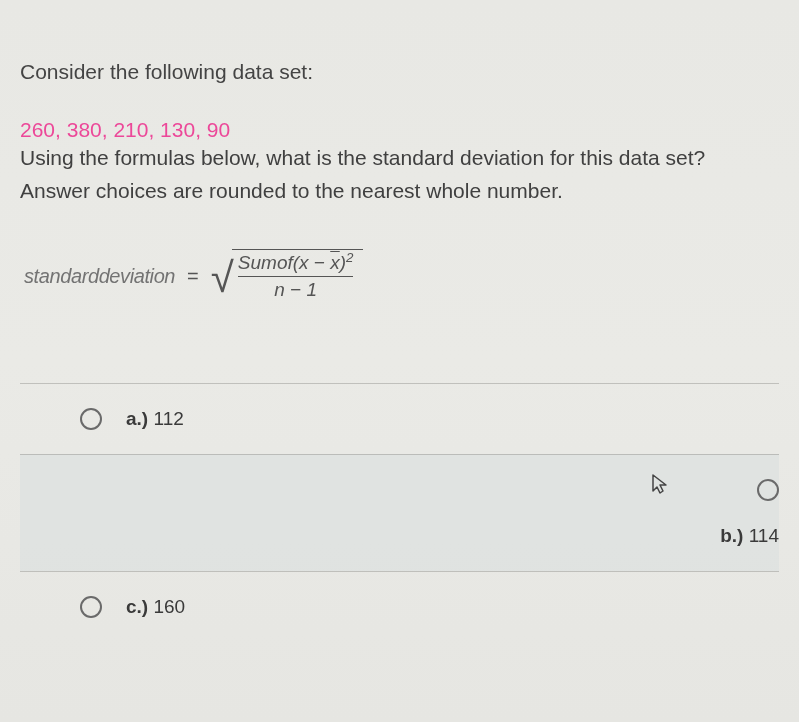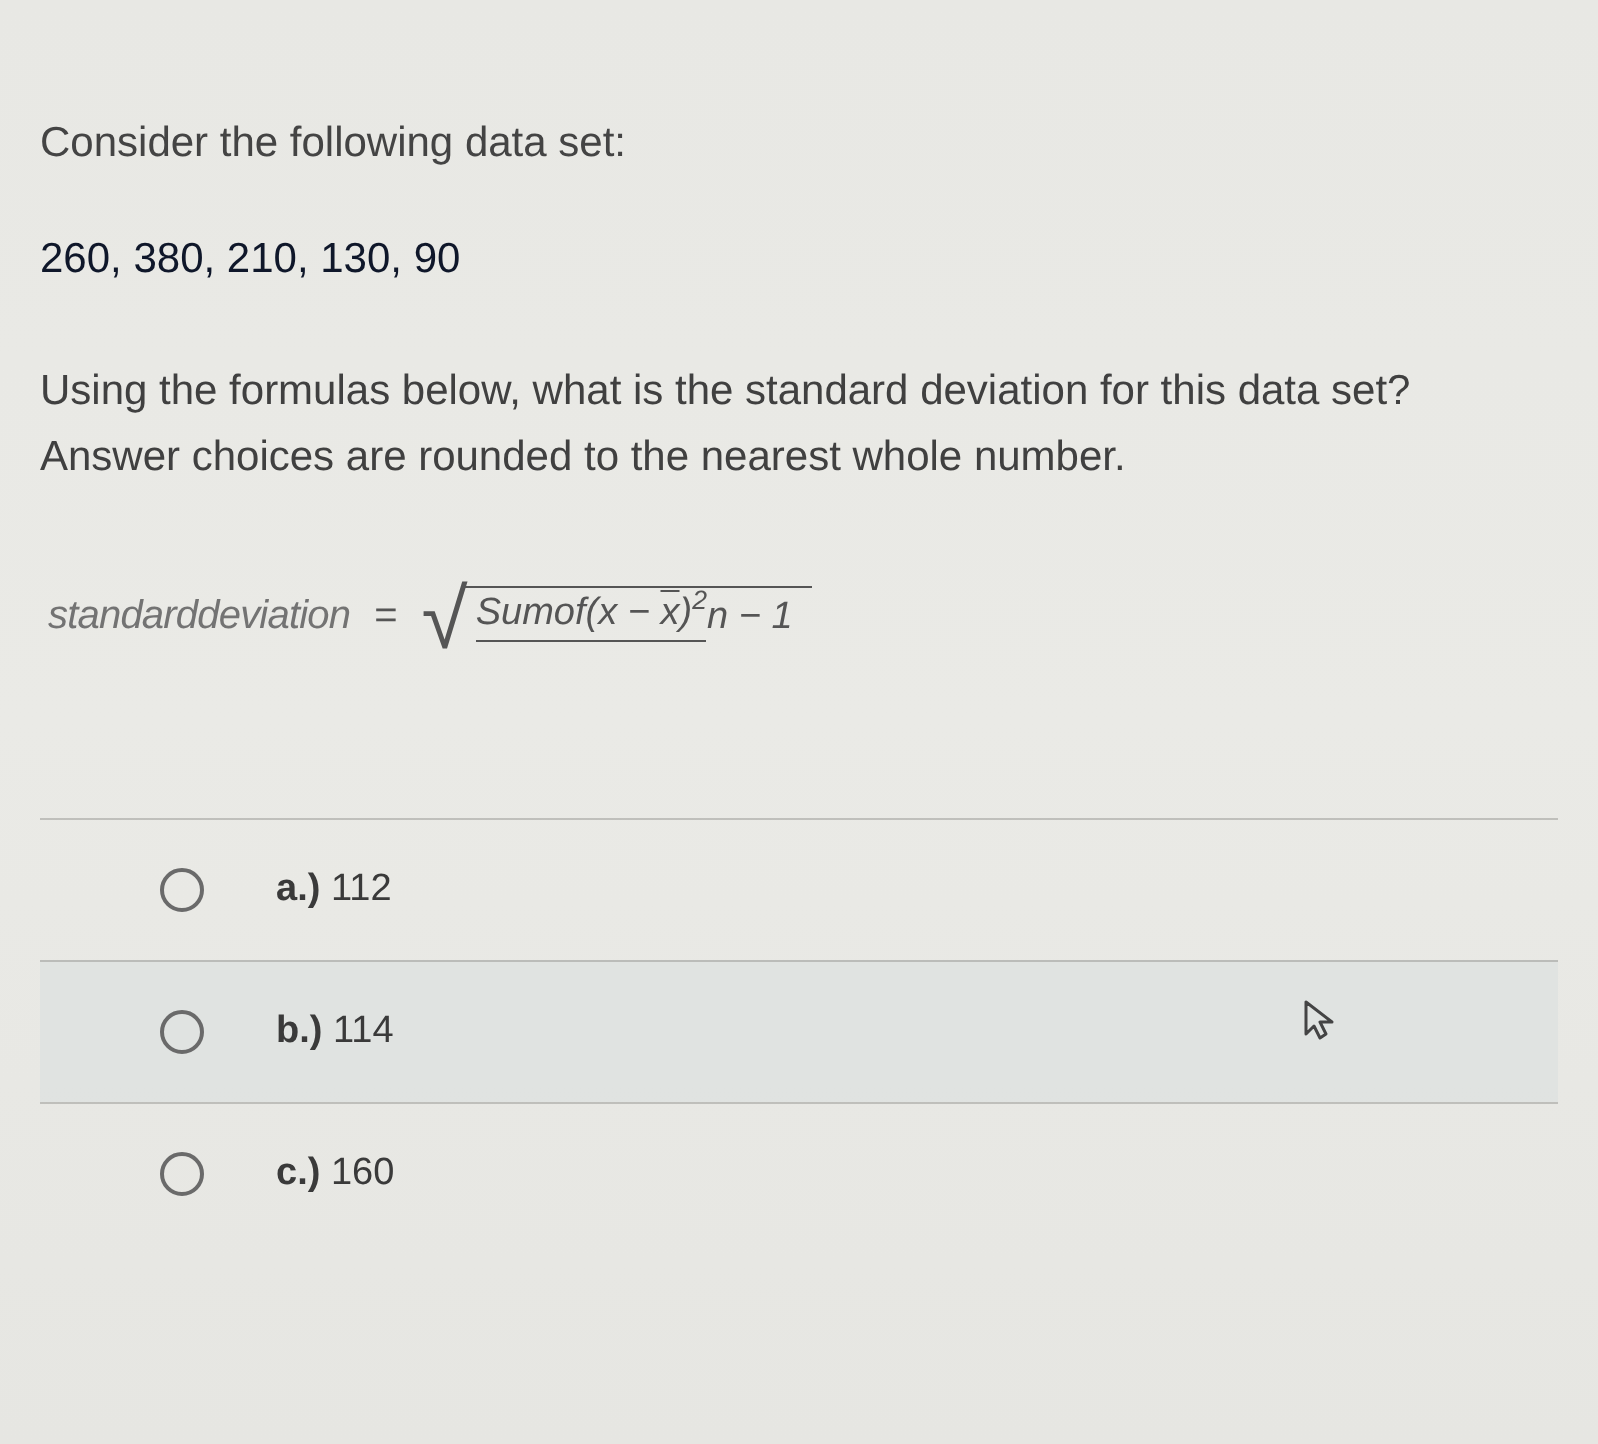"260, 380, 210, 130, 90" .dataset { color: #0f172a -> #ec4899; margin-bottom: 38px -> none }
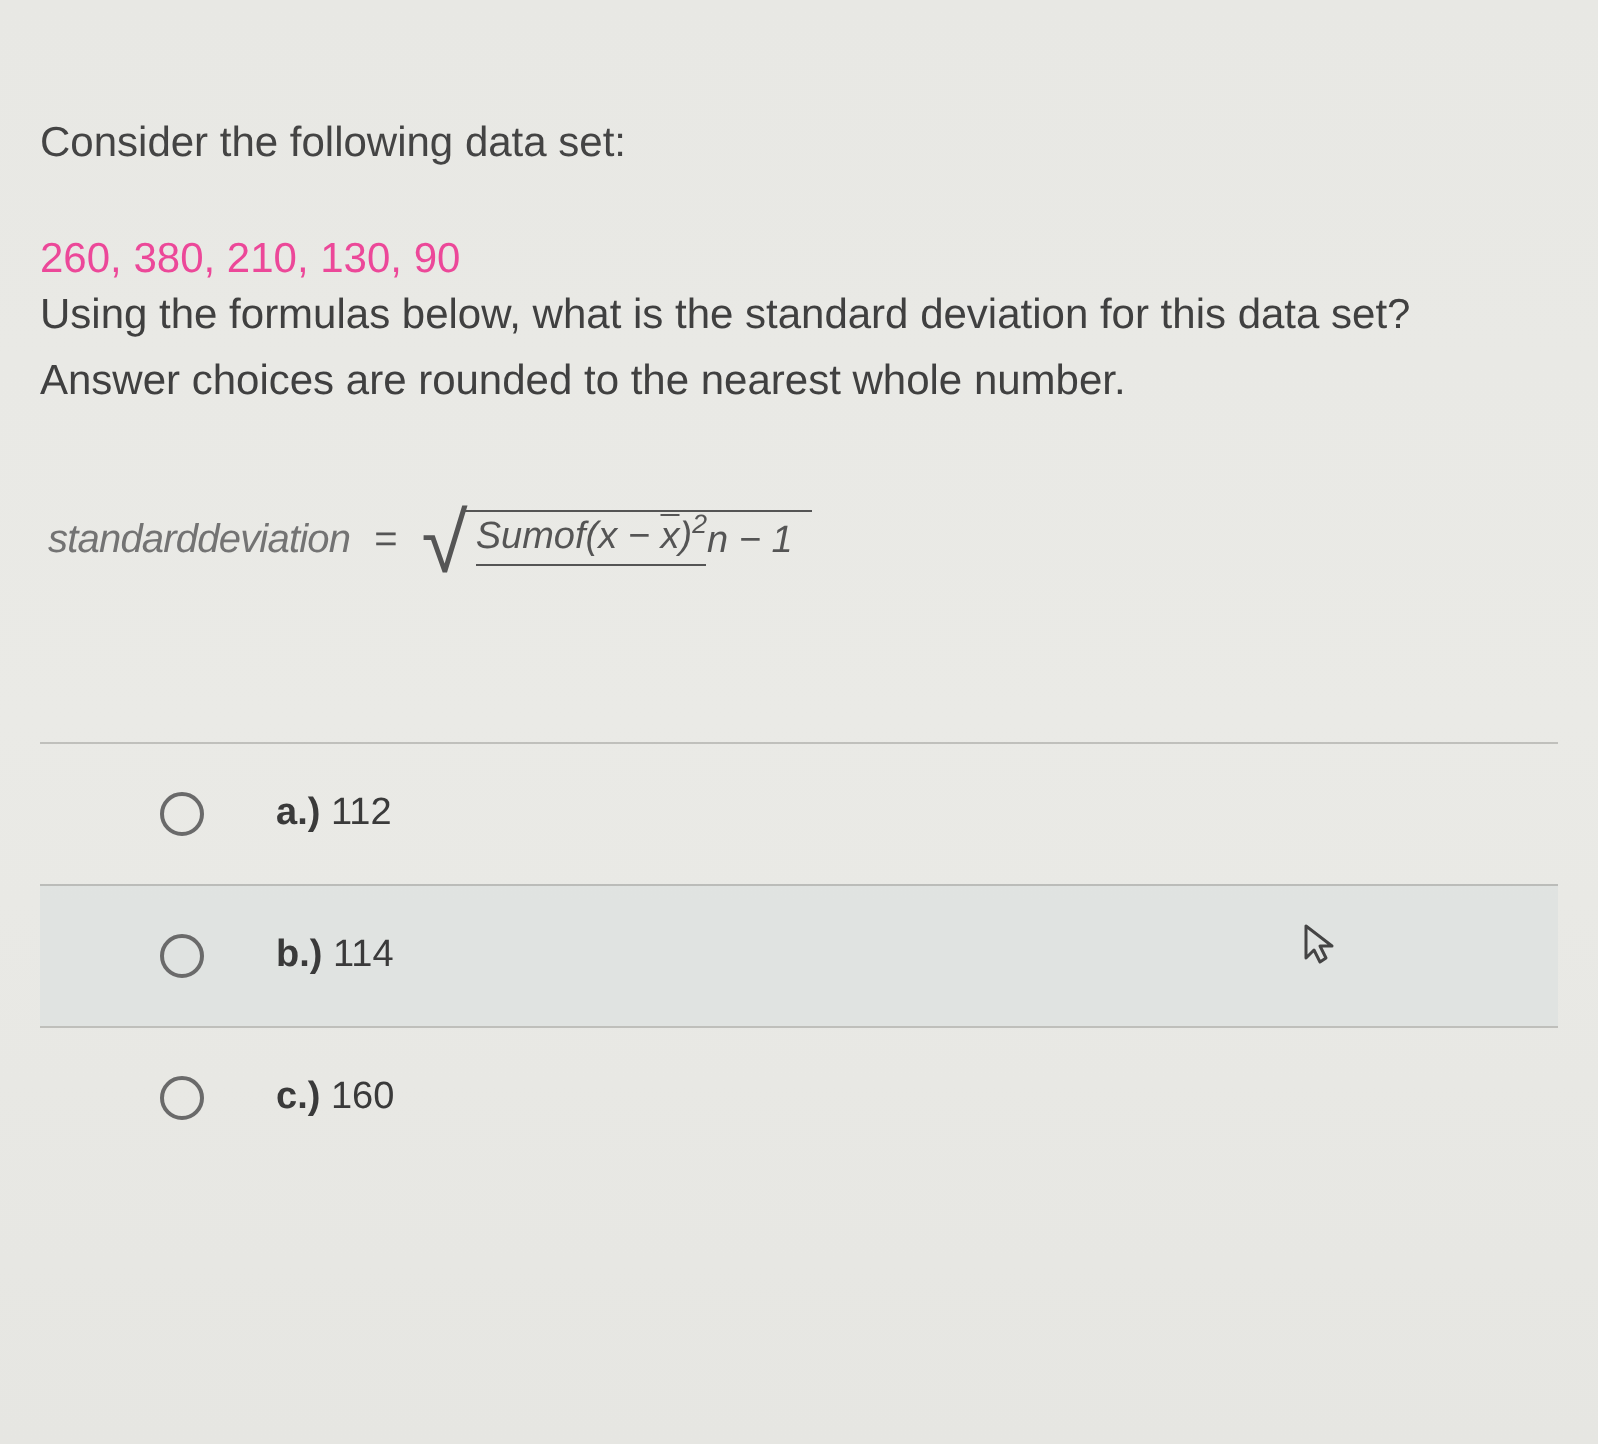"Sumof(x − x)2" .radicand { flex-direction: row -> column }
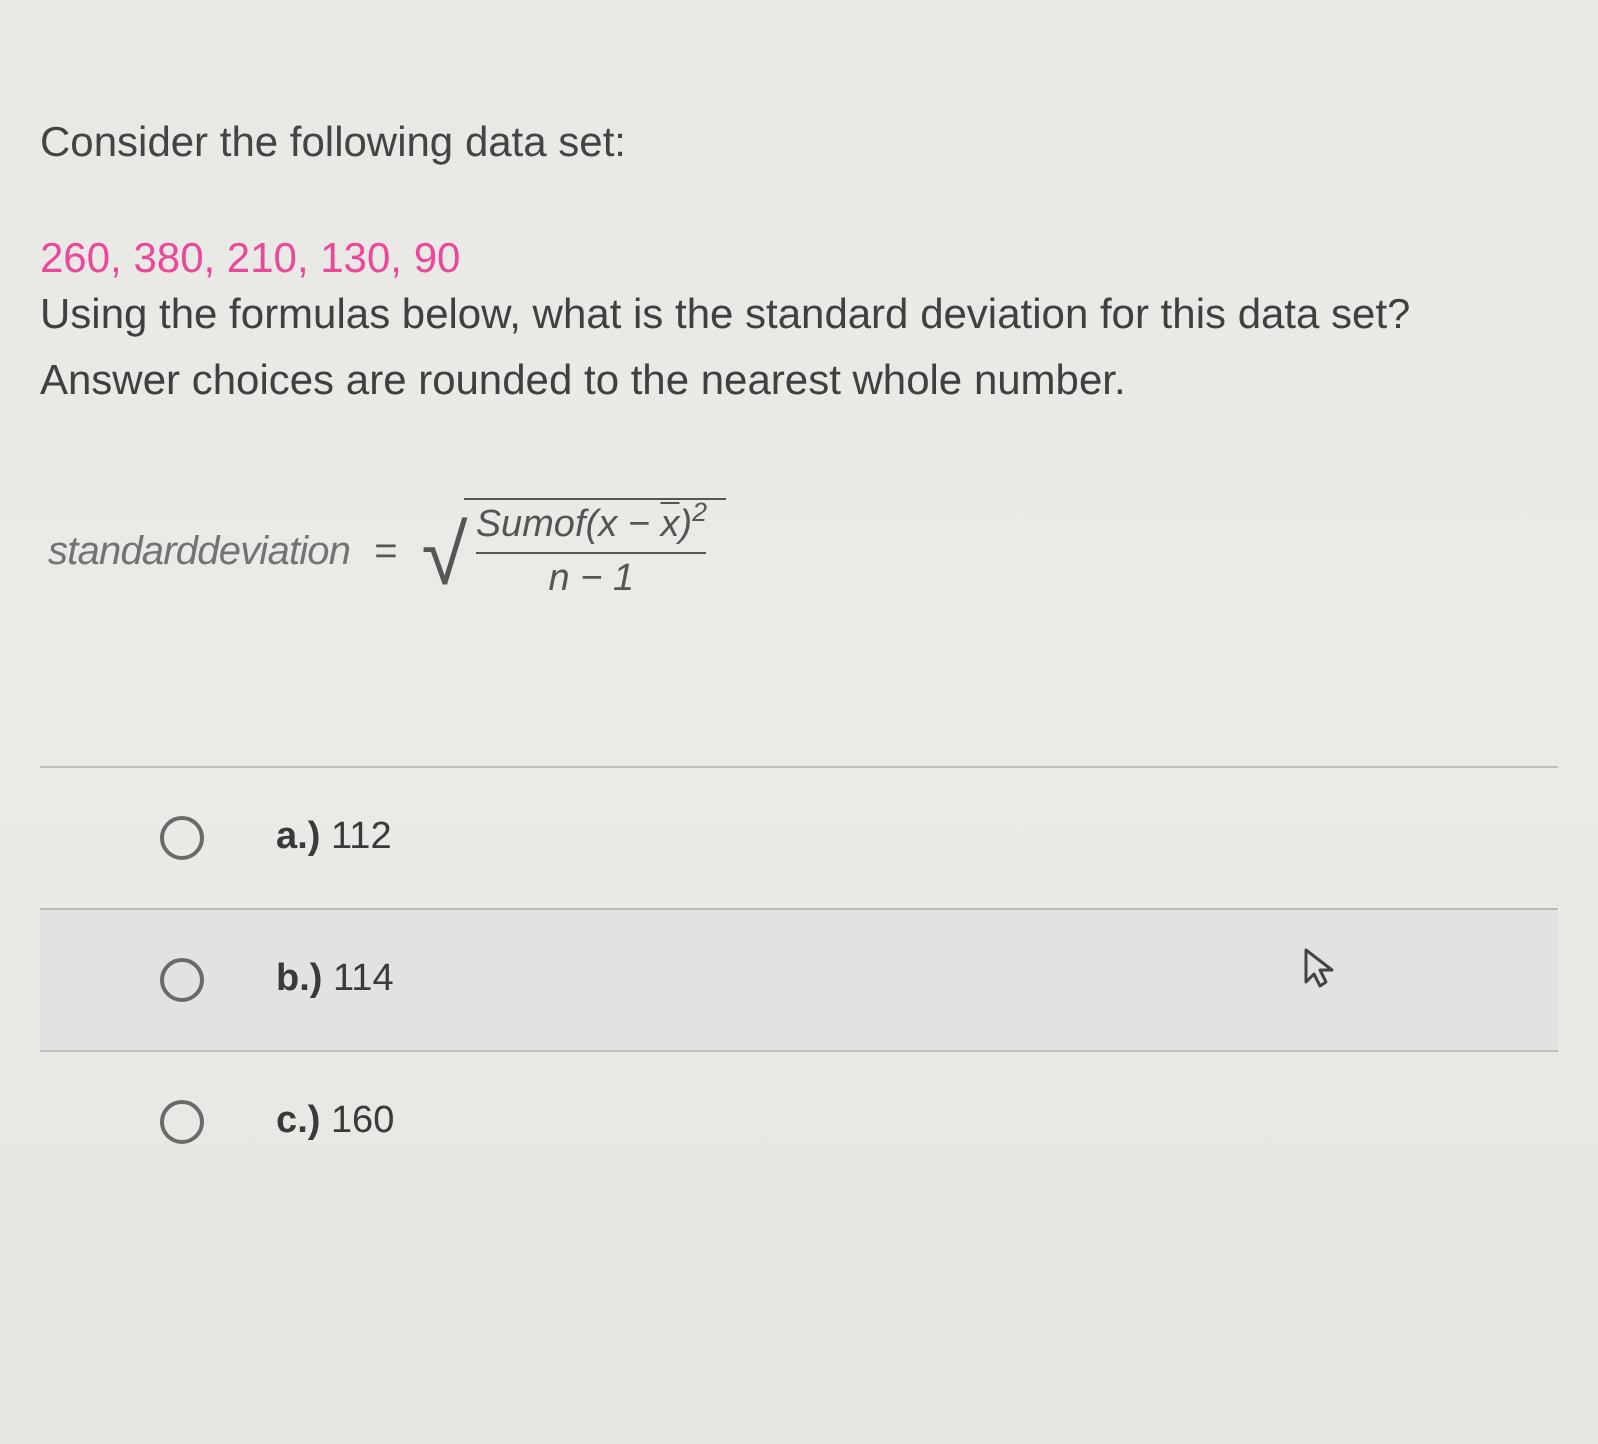"a.) 112" .choice-row { gap: 36px -> 24px }
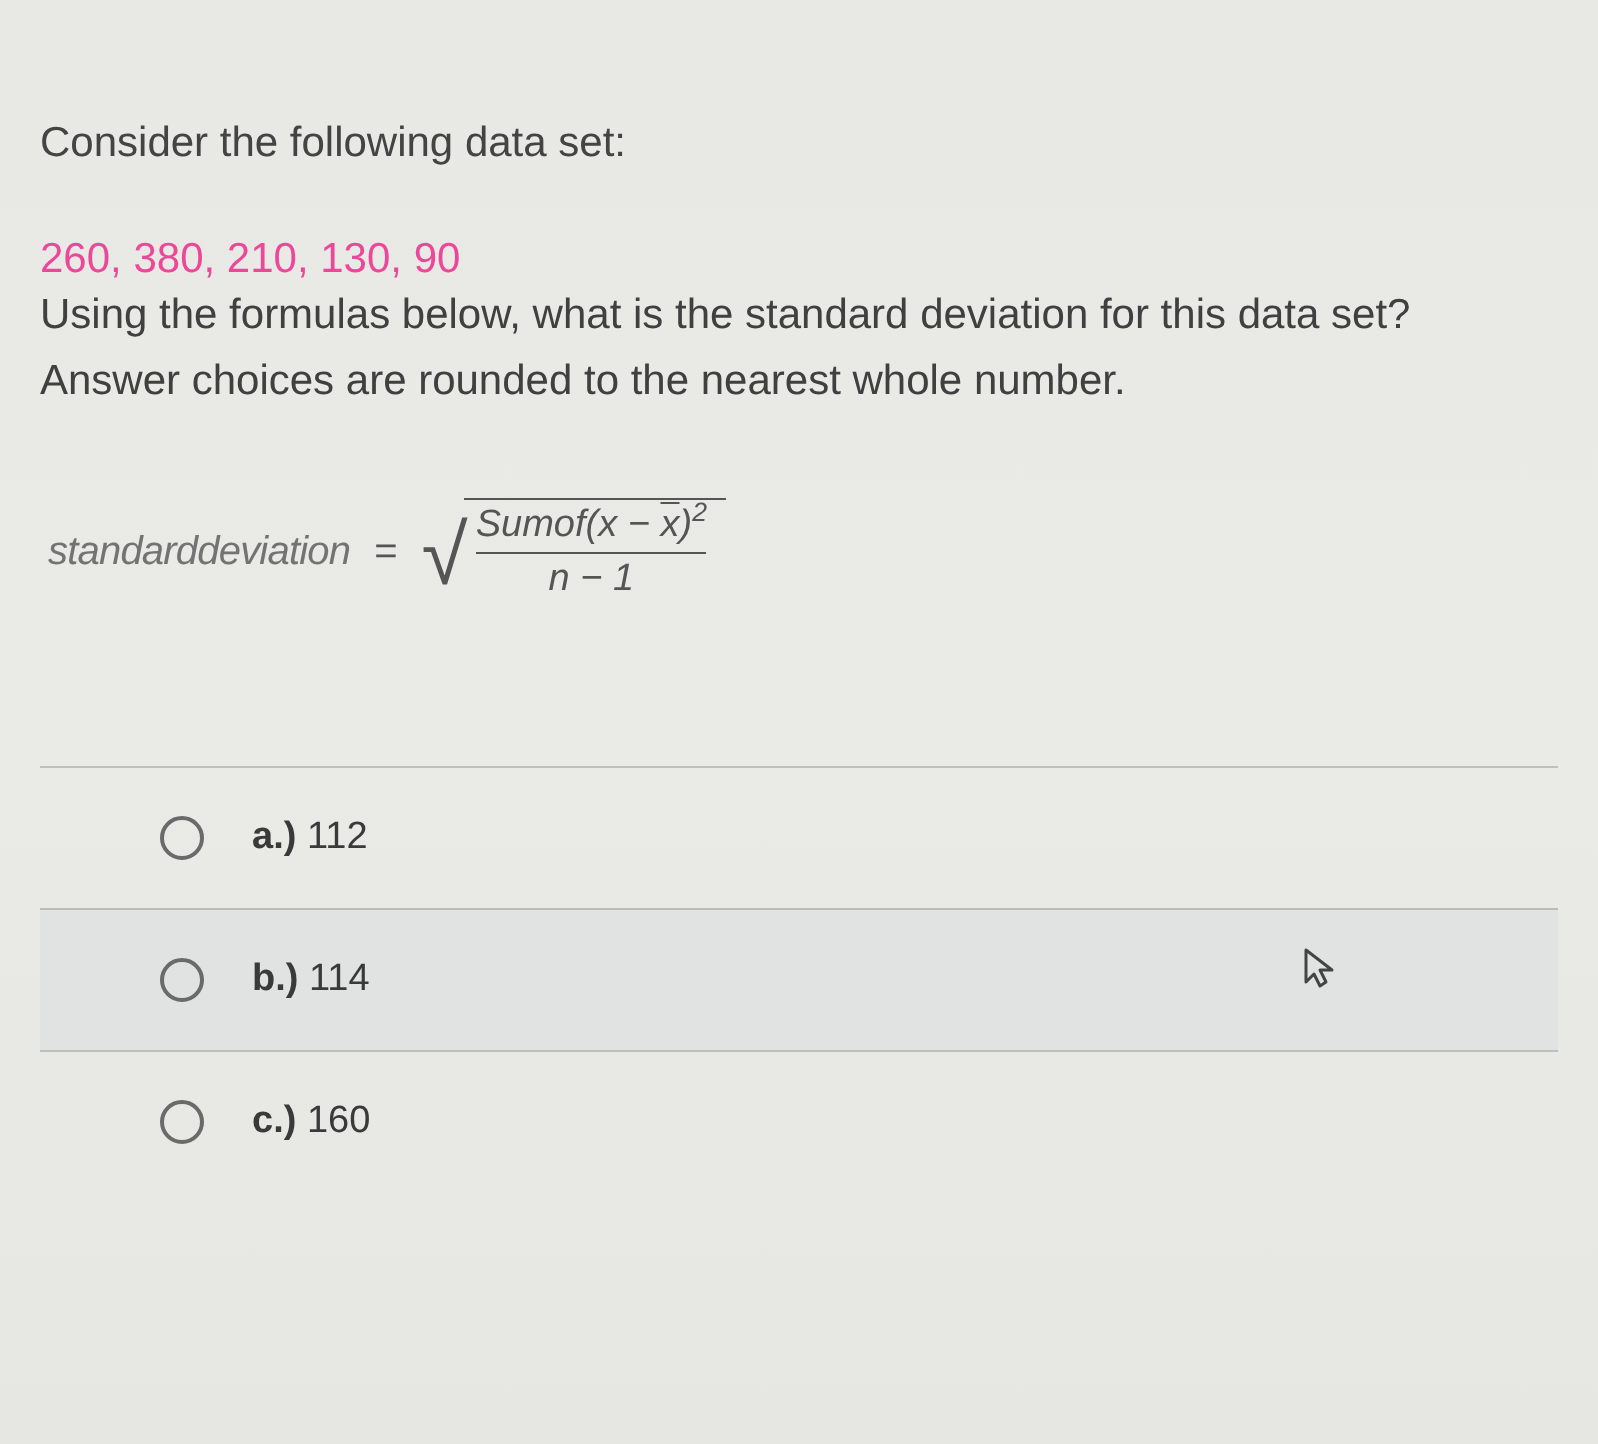"b.) 114" .choice-row.highlight { flex-direction: none -> column }
